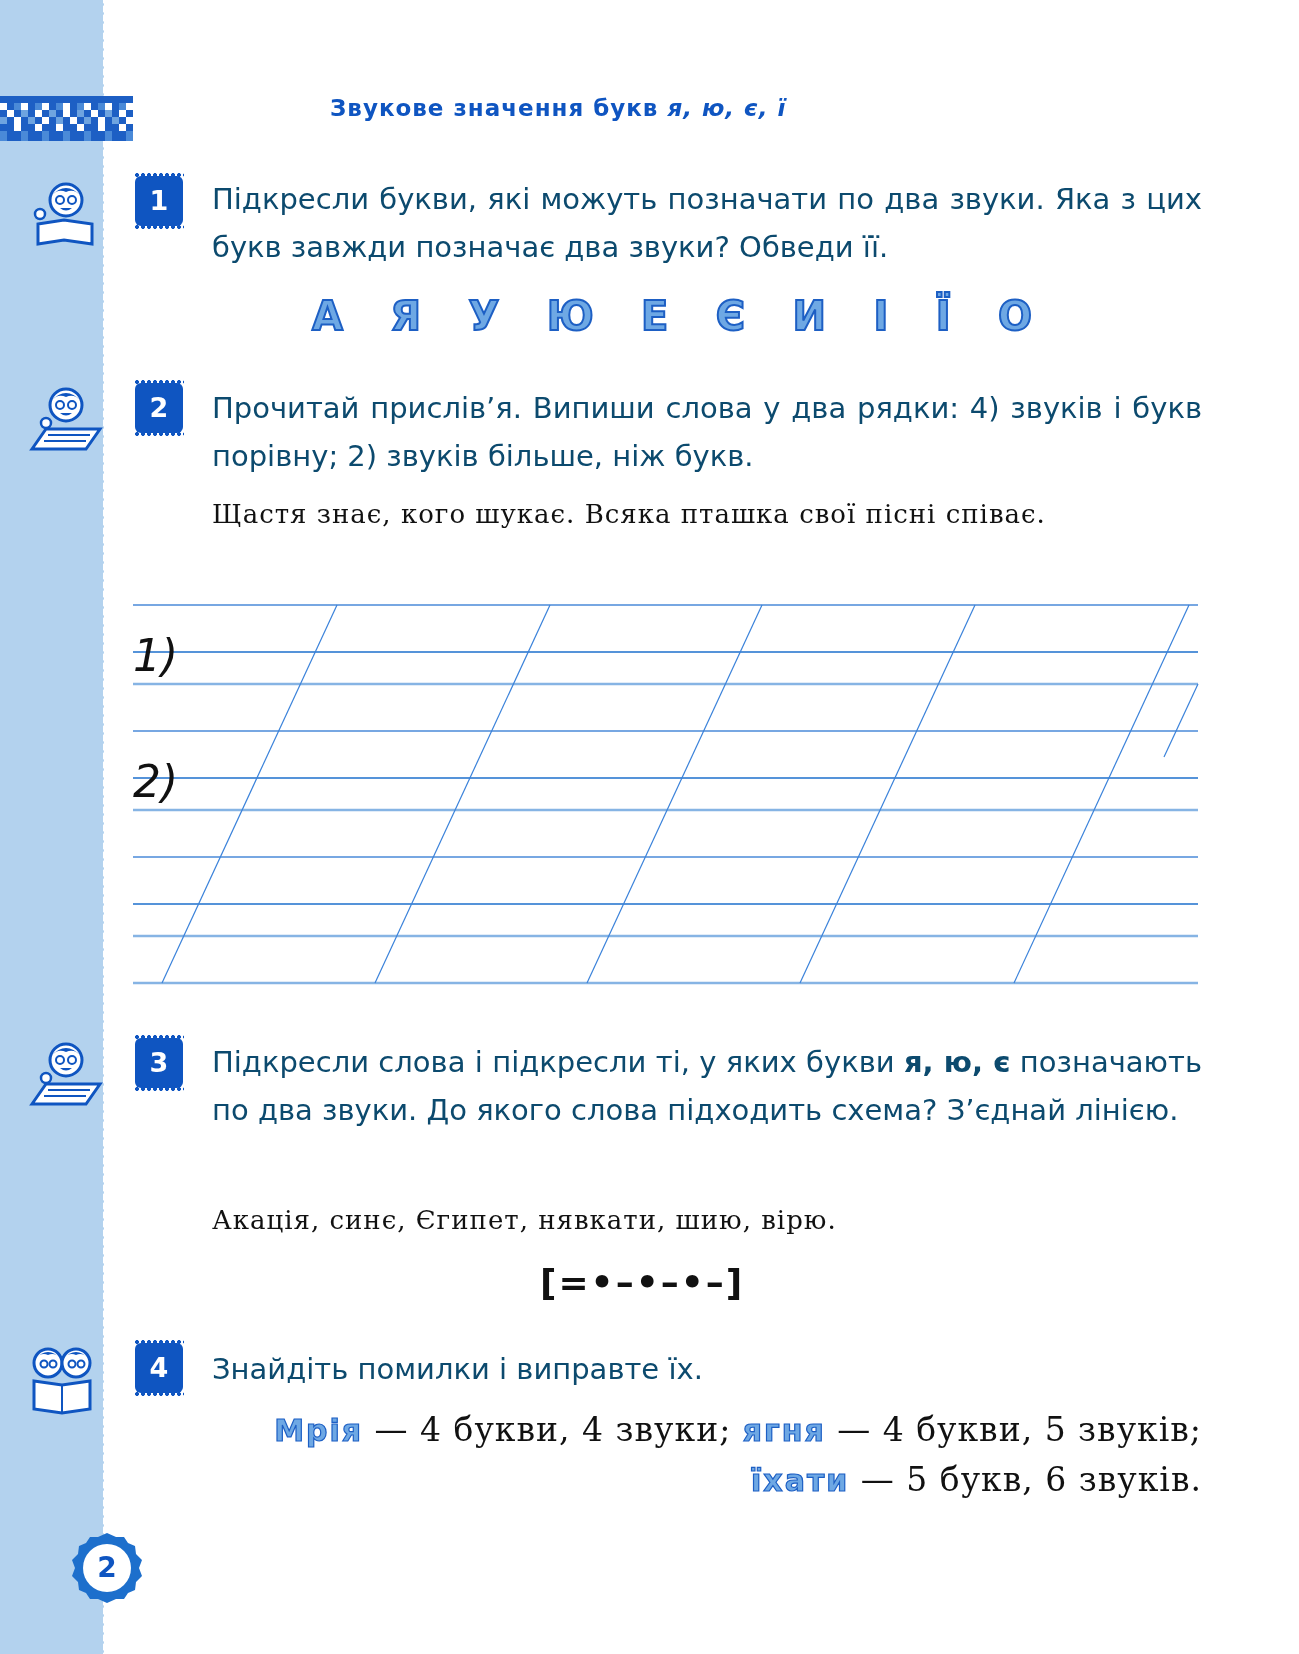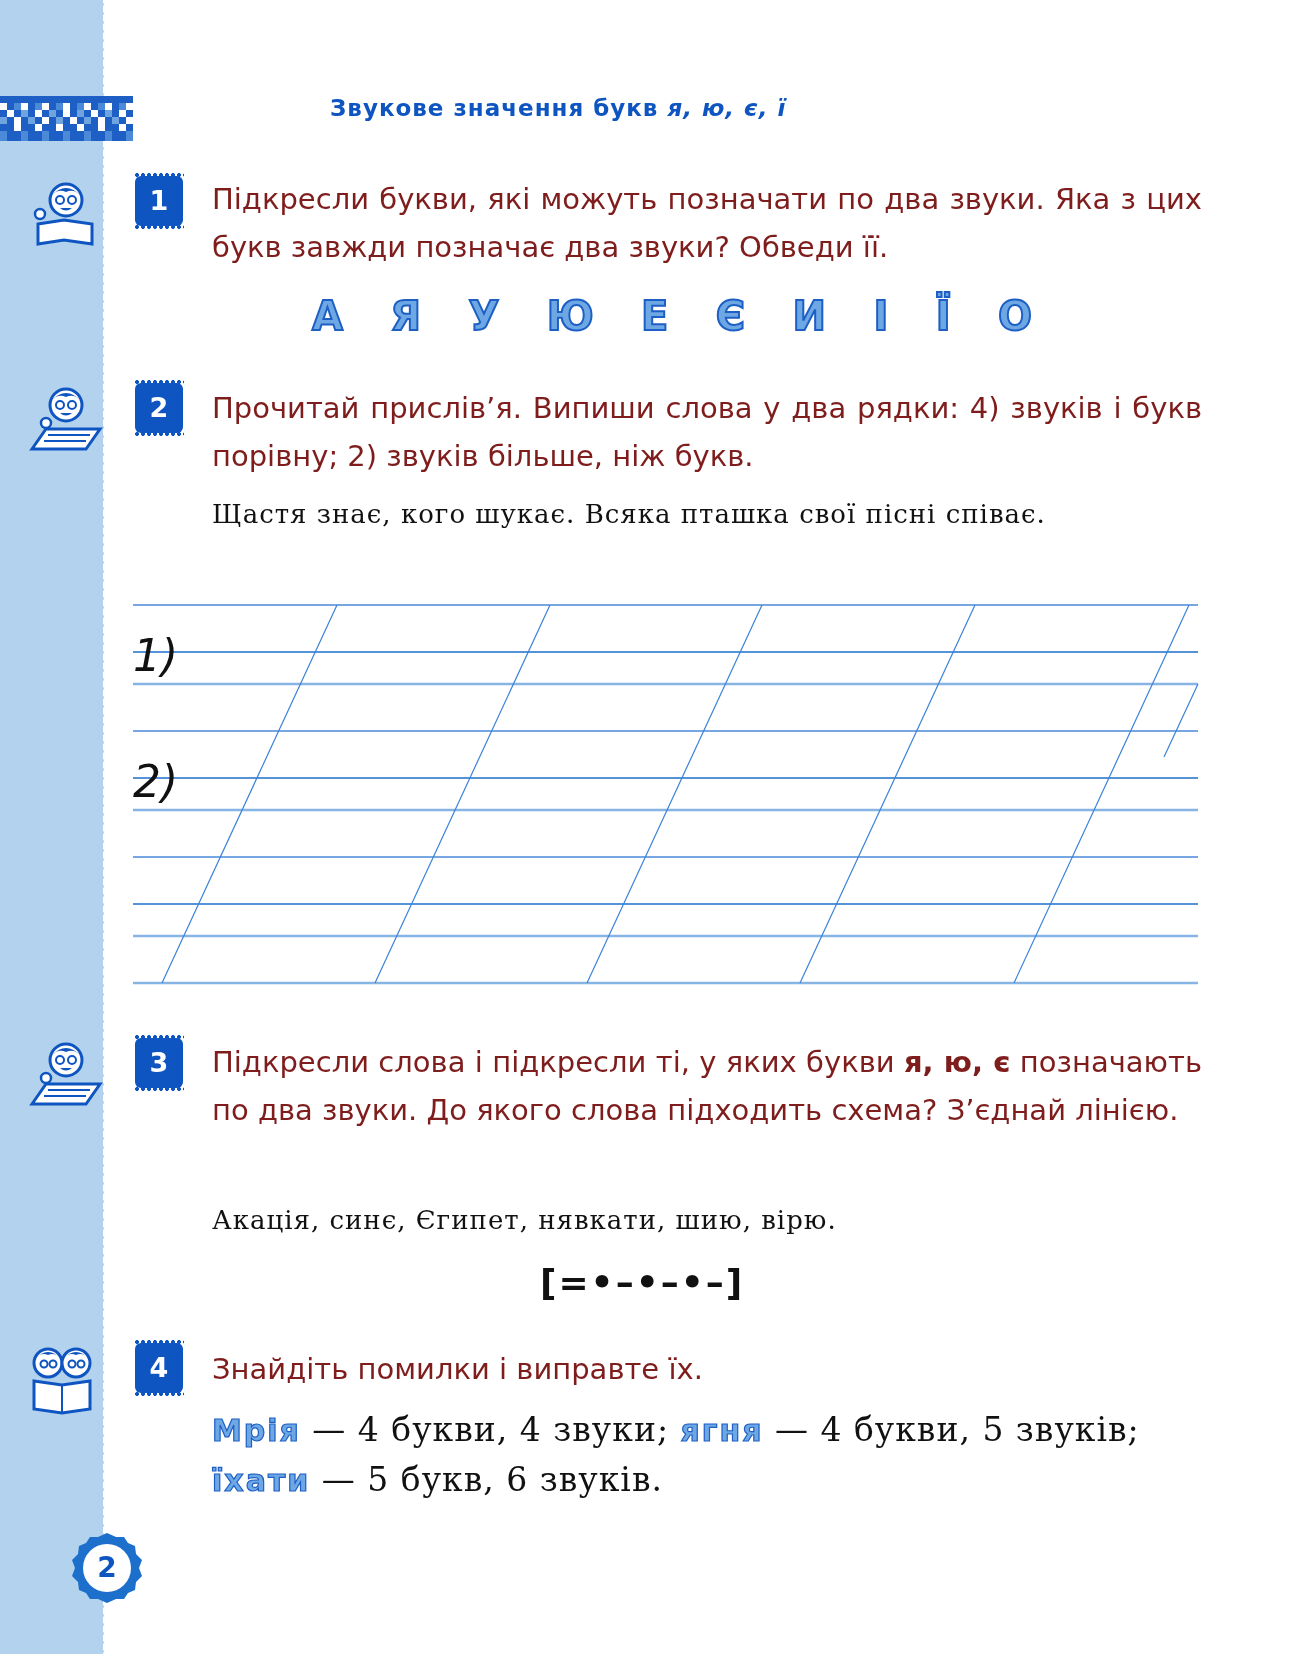"Підкресли букви, які можуть позначати" .task-text { color: #7f1d1d -> #0c4a6e }
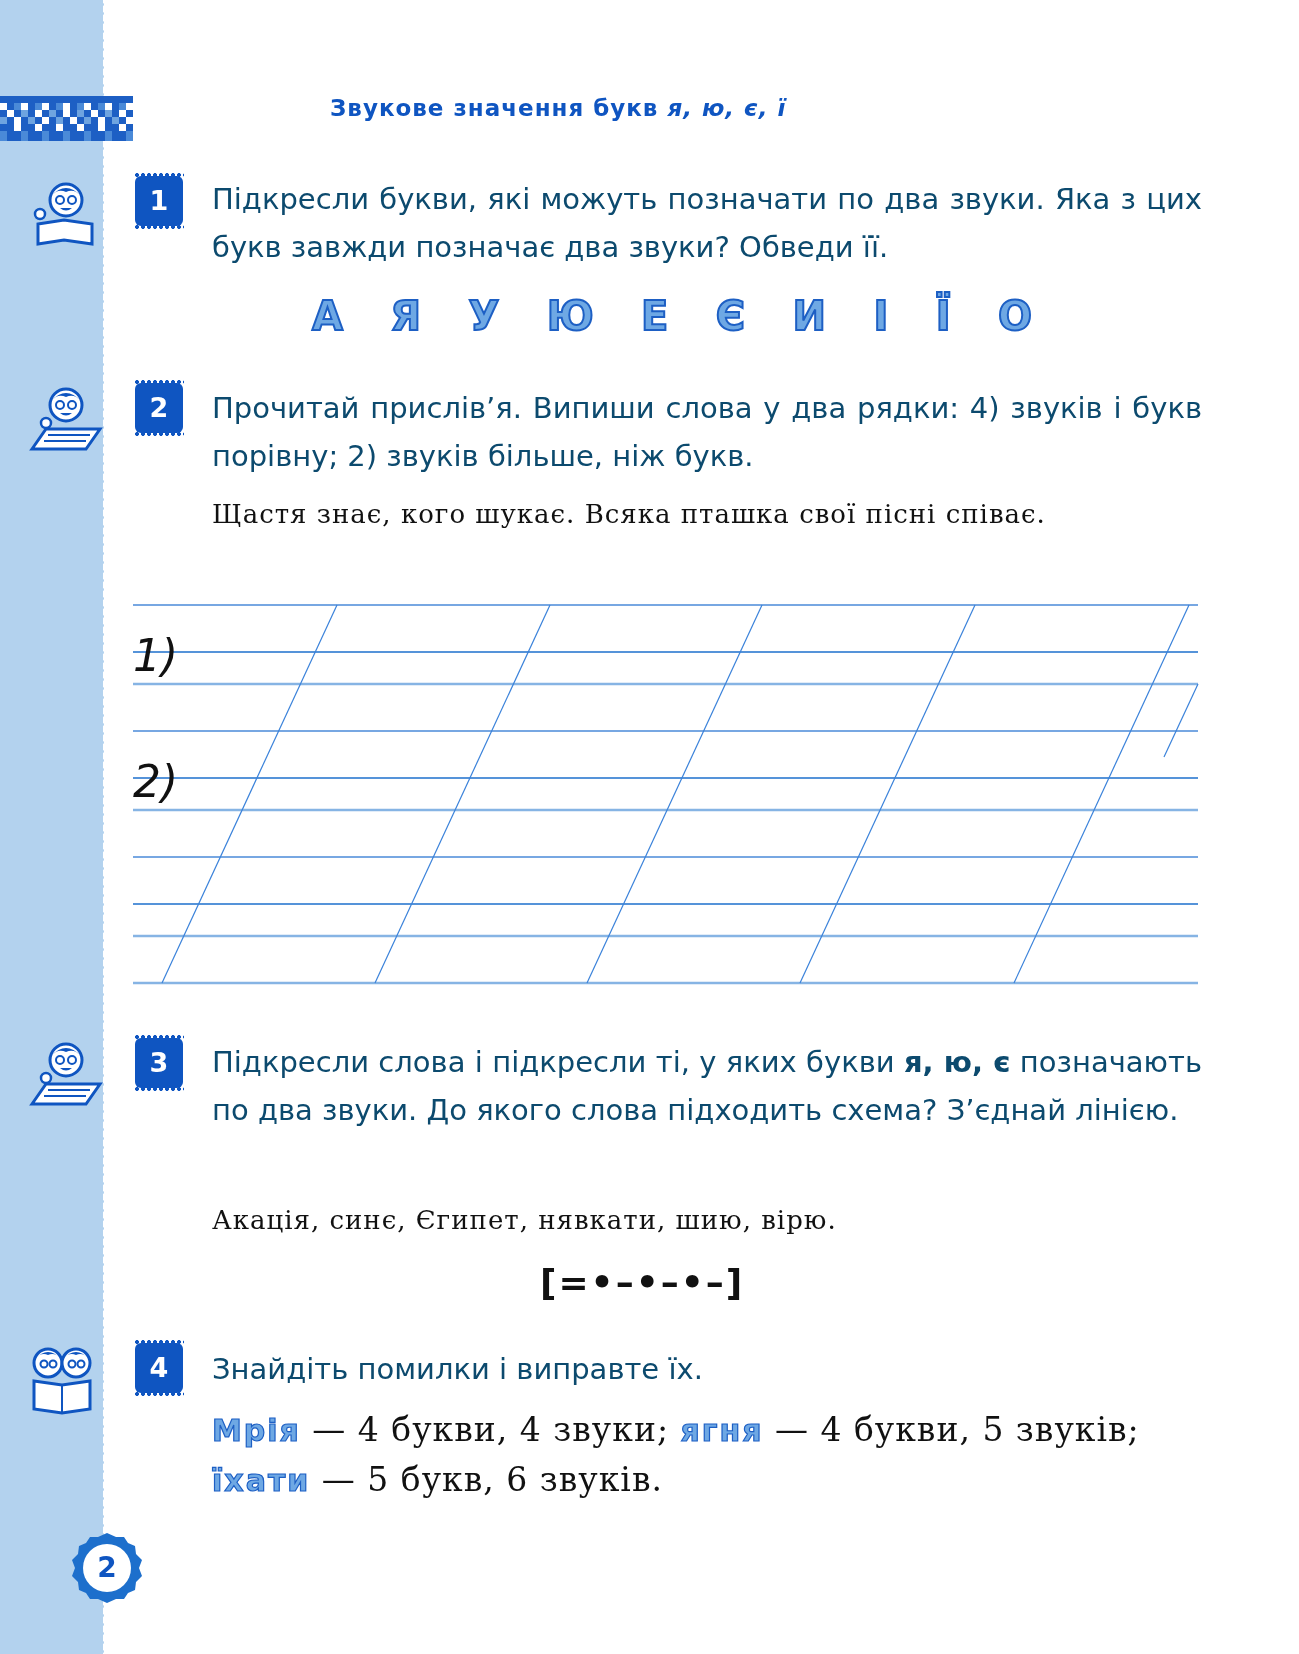"Мрія — 4 букви, 4" .answers { text-align: none -> right }
